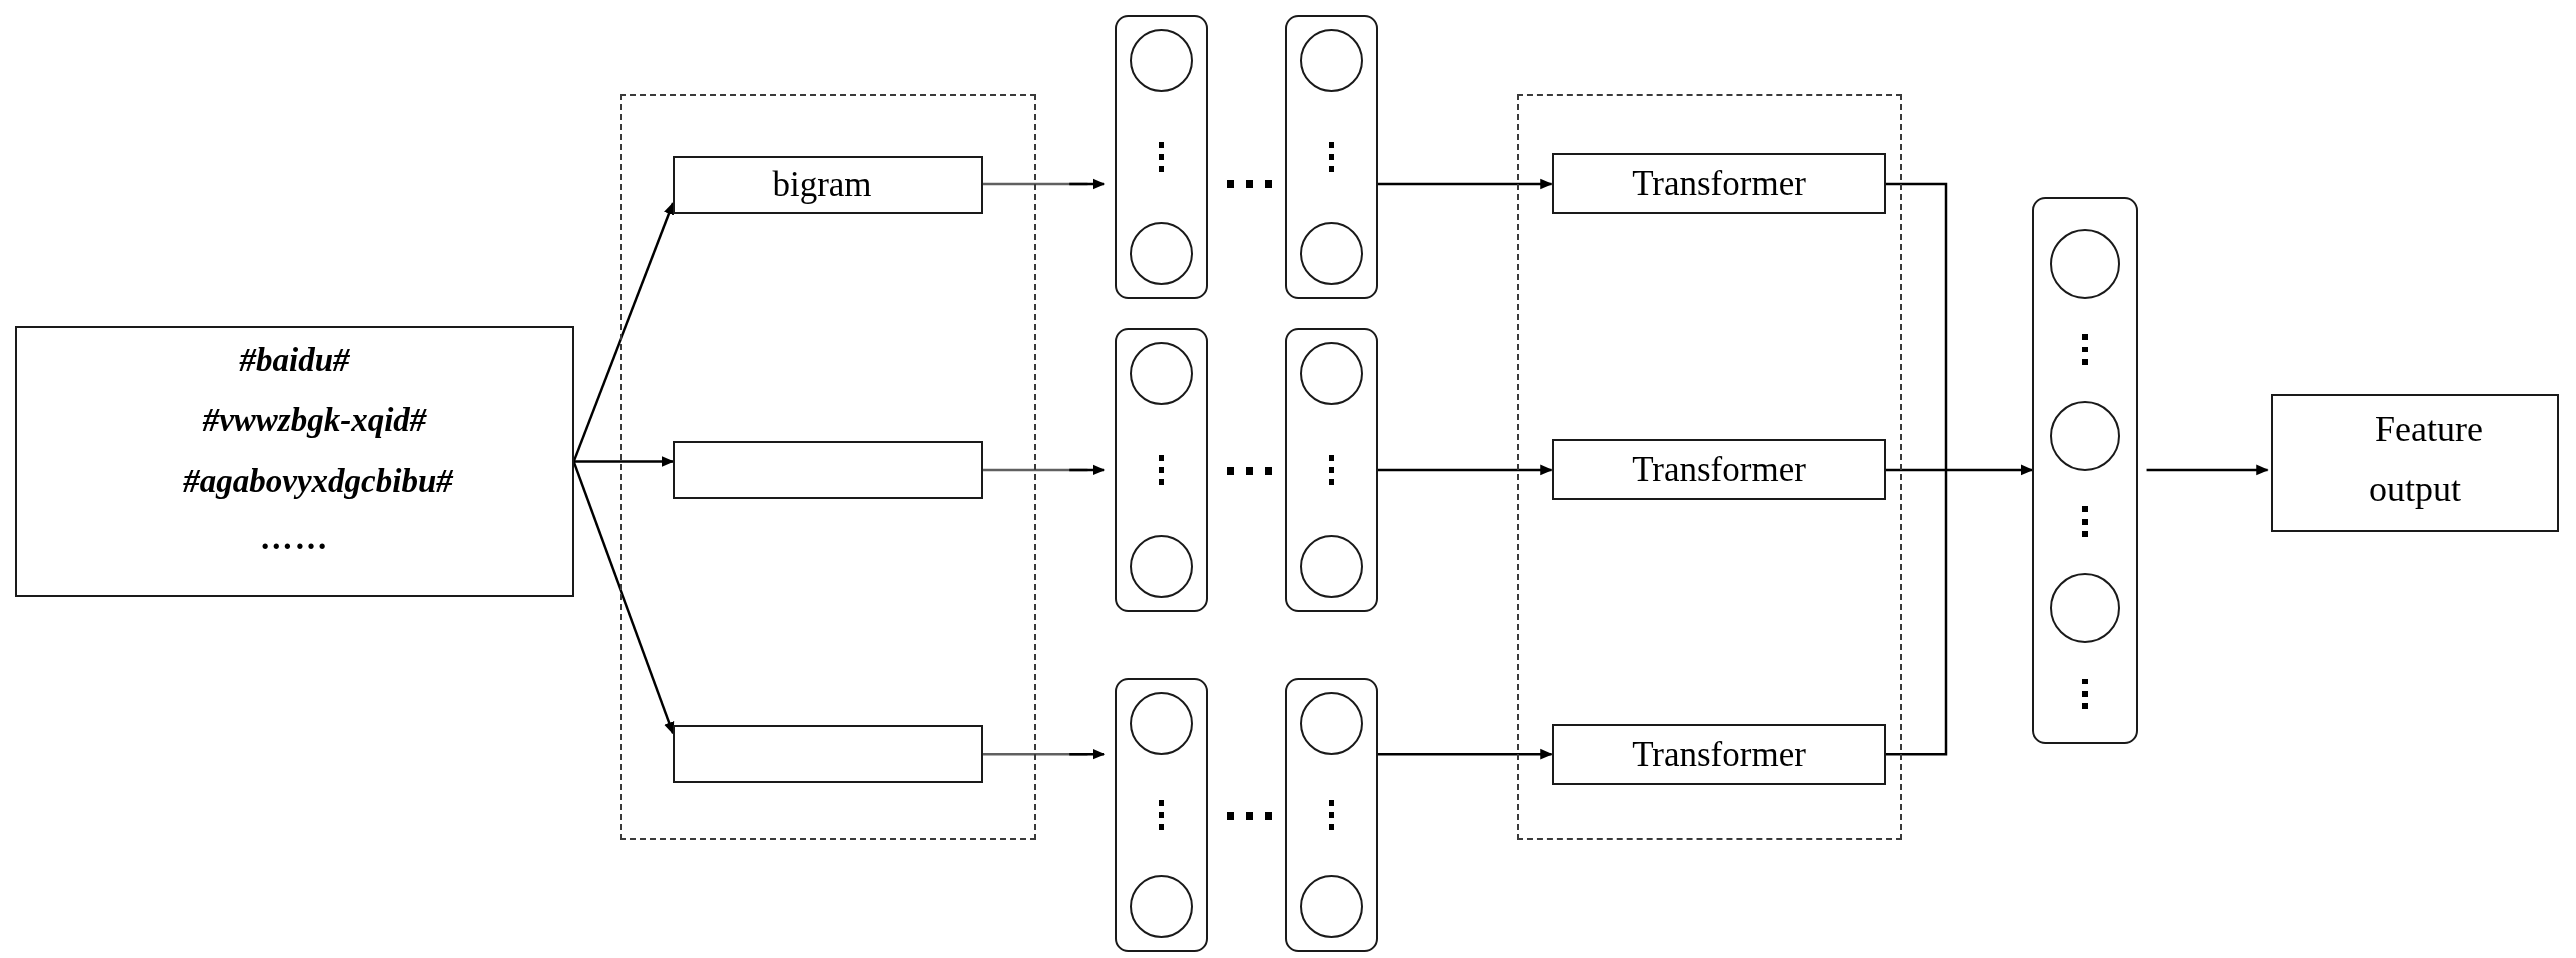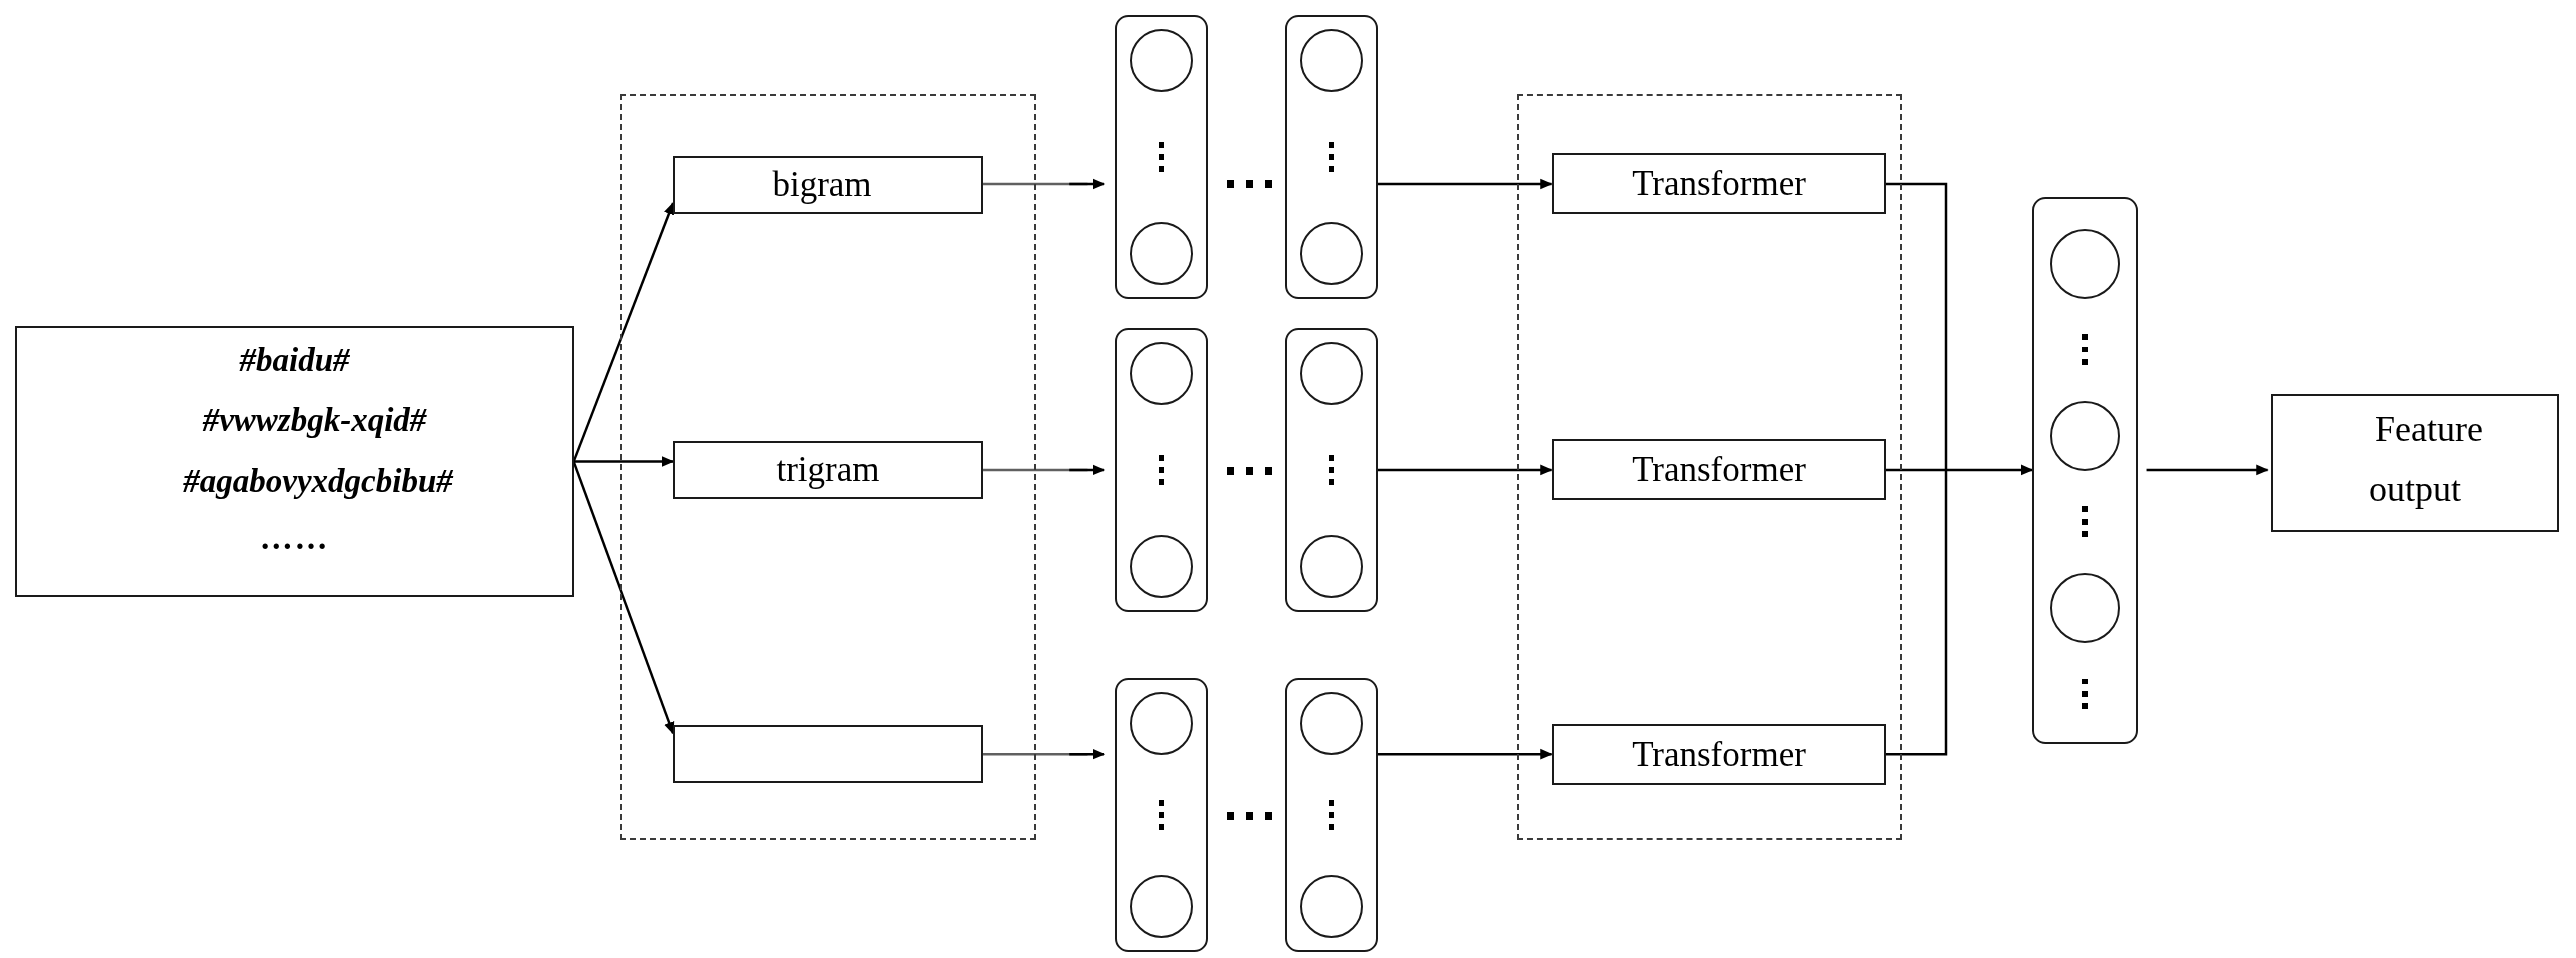"trigram" div.node-text { html: <div>trigram</div> -> none }
